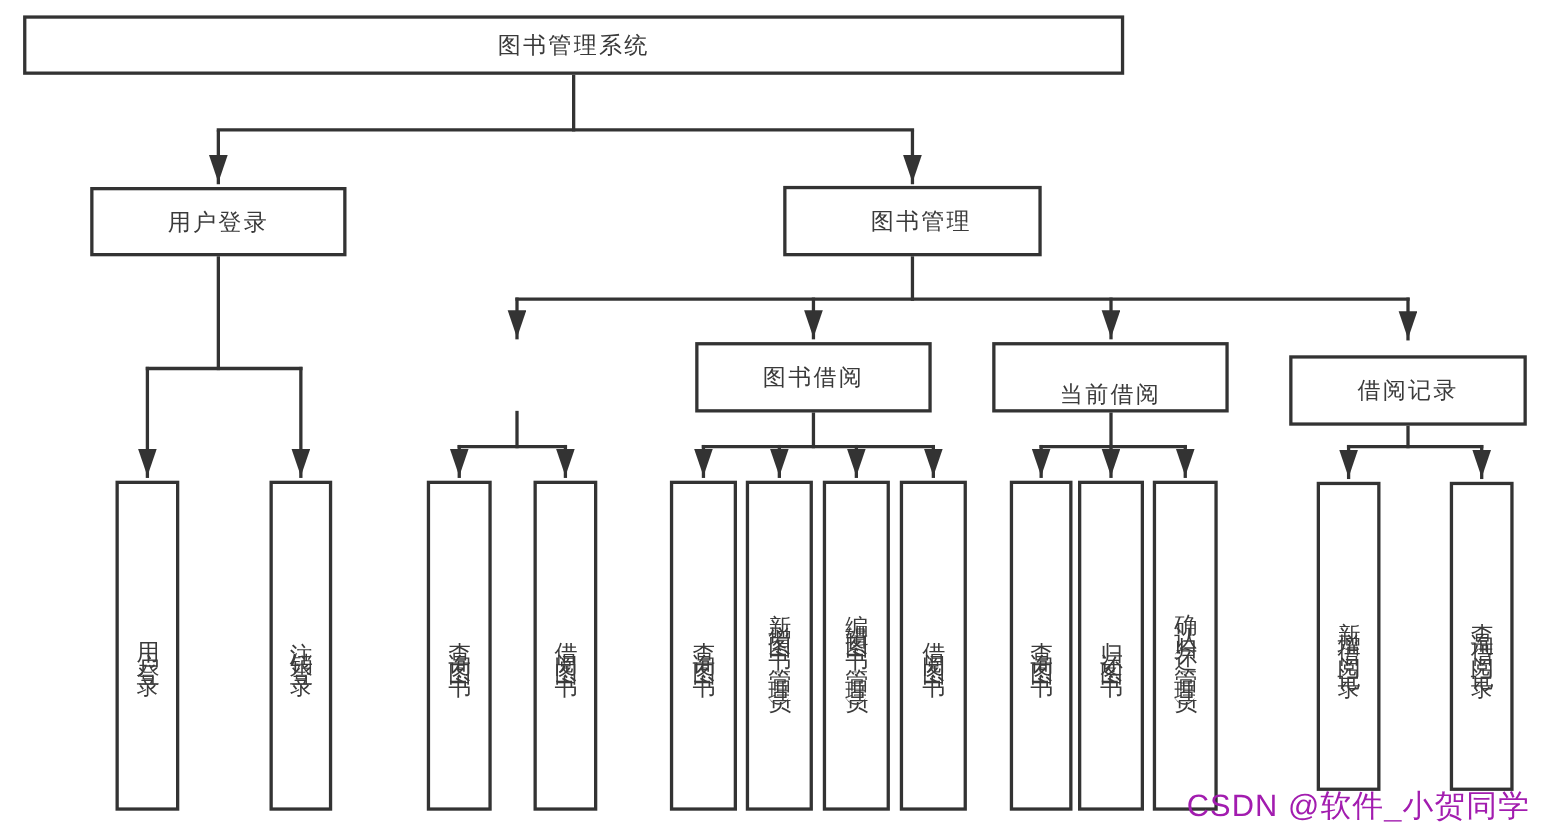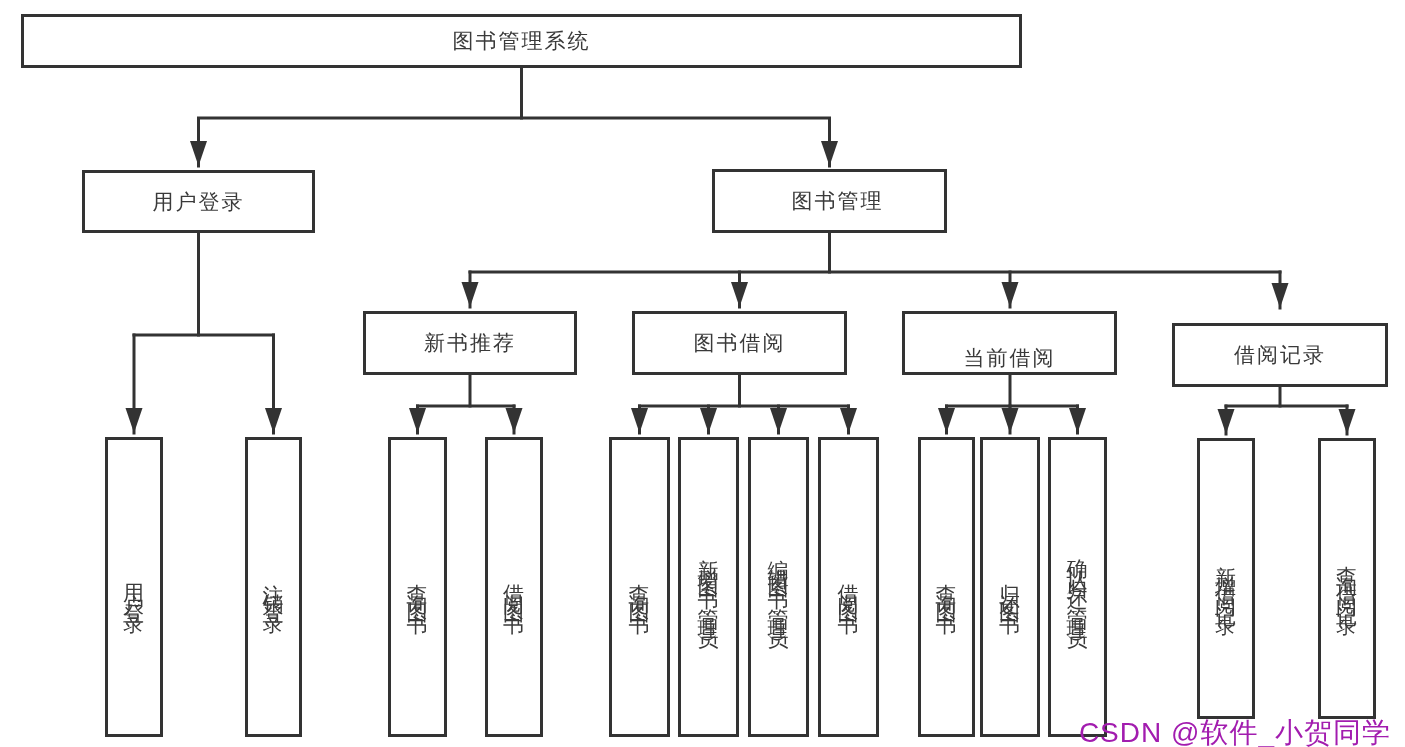"新书推荐" div.node { html: <div> <span>新书推荐</span> </div> -> none }
